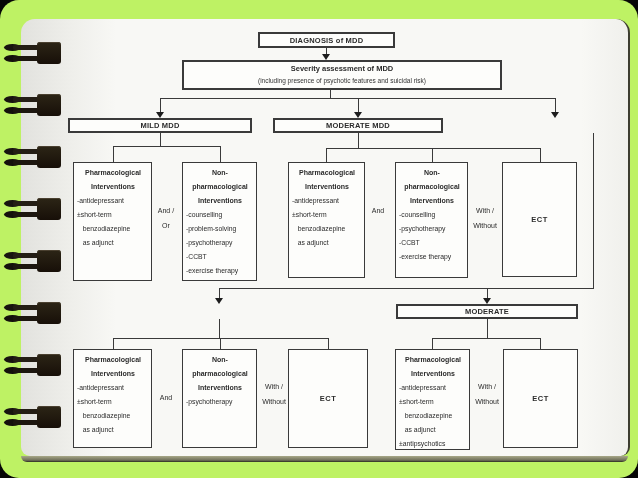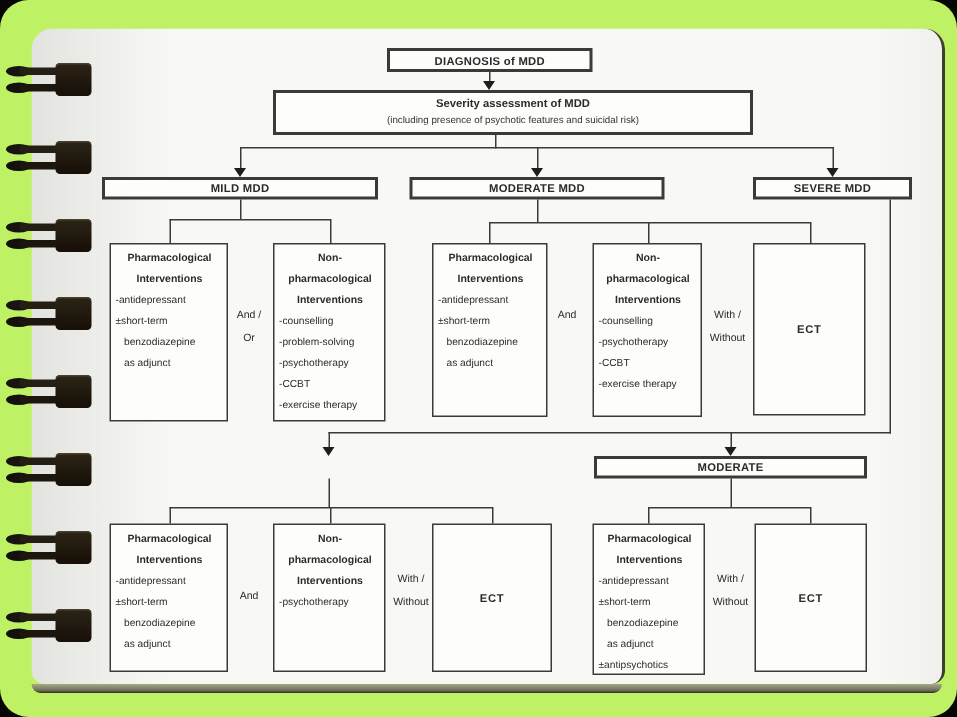"SEVERE MDD" div.hbox { html: <div>SEVERE MDD</div> -> none }
